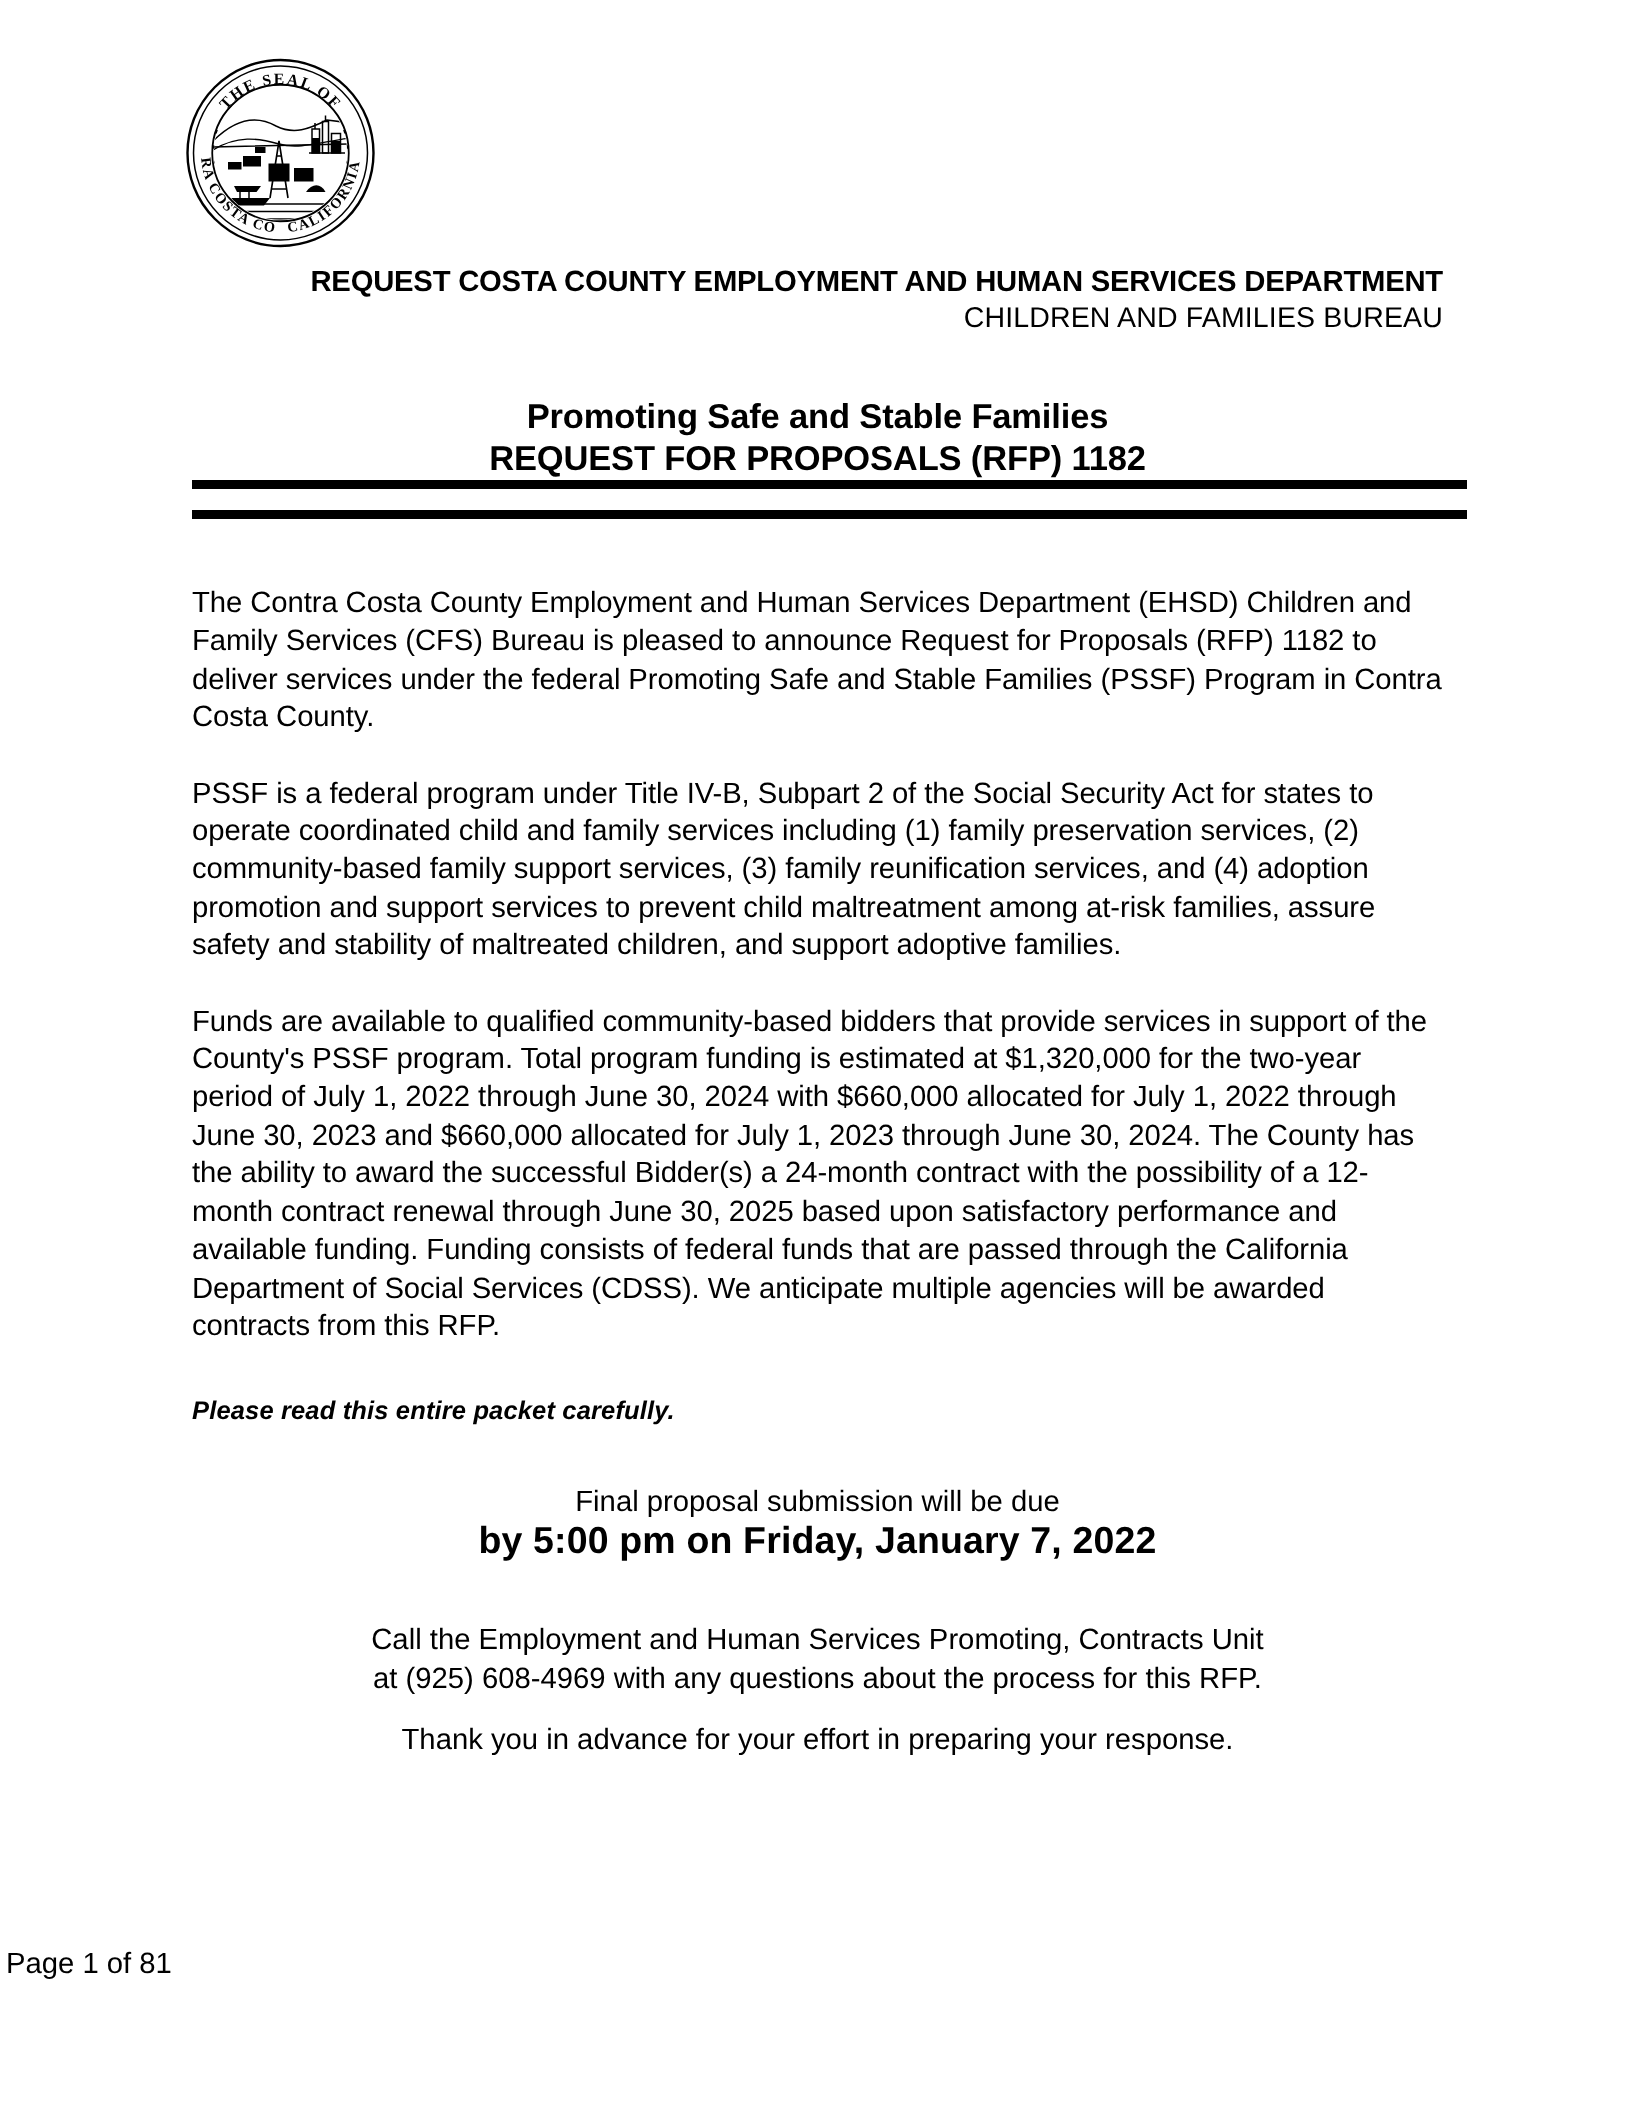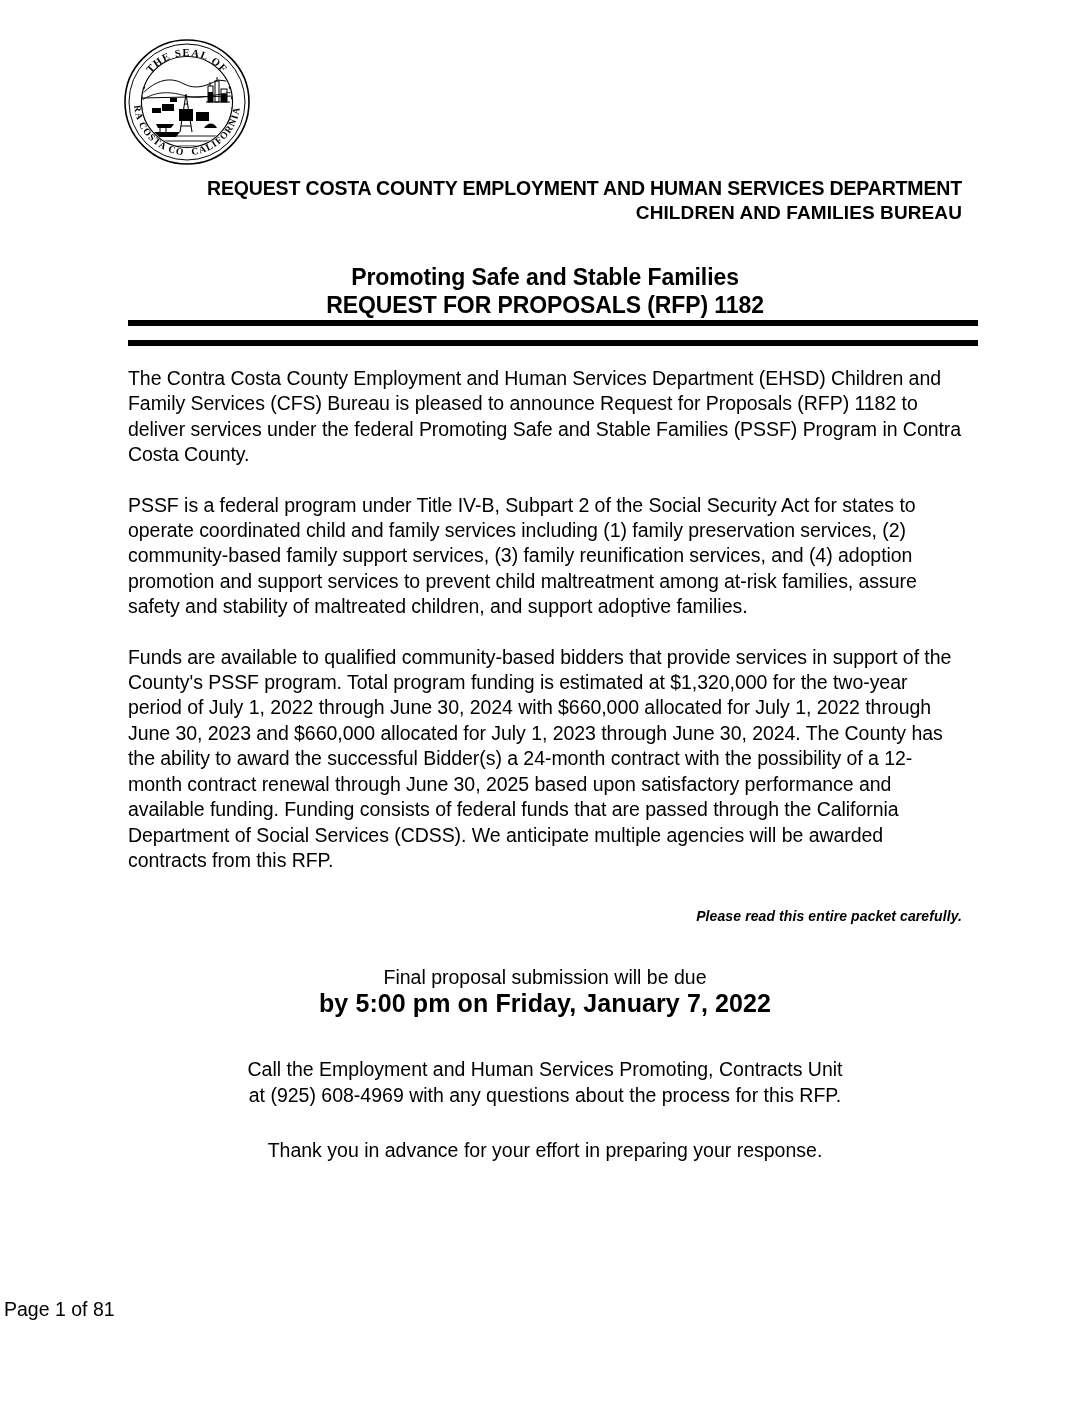"CHILDREN AND FAMILIES BUREAU" .hdr-bureau { font-weight: bold -> normal }
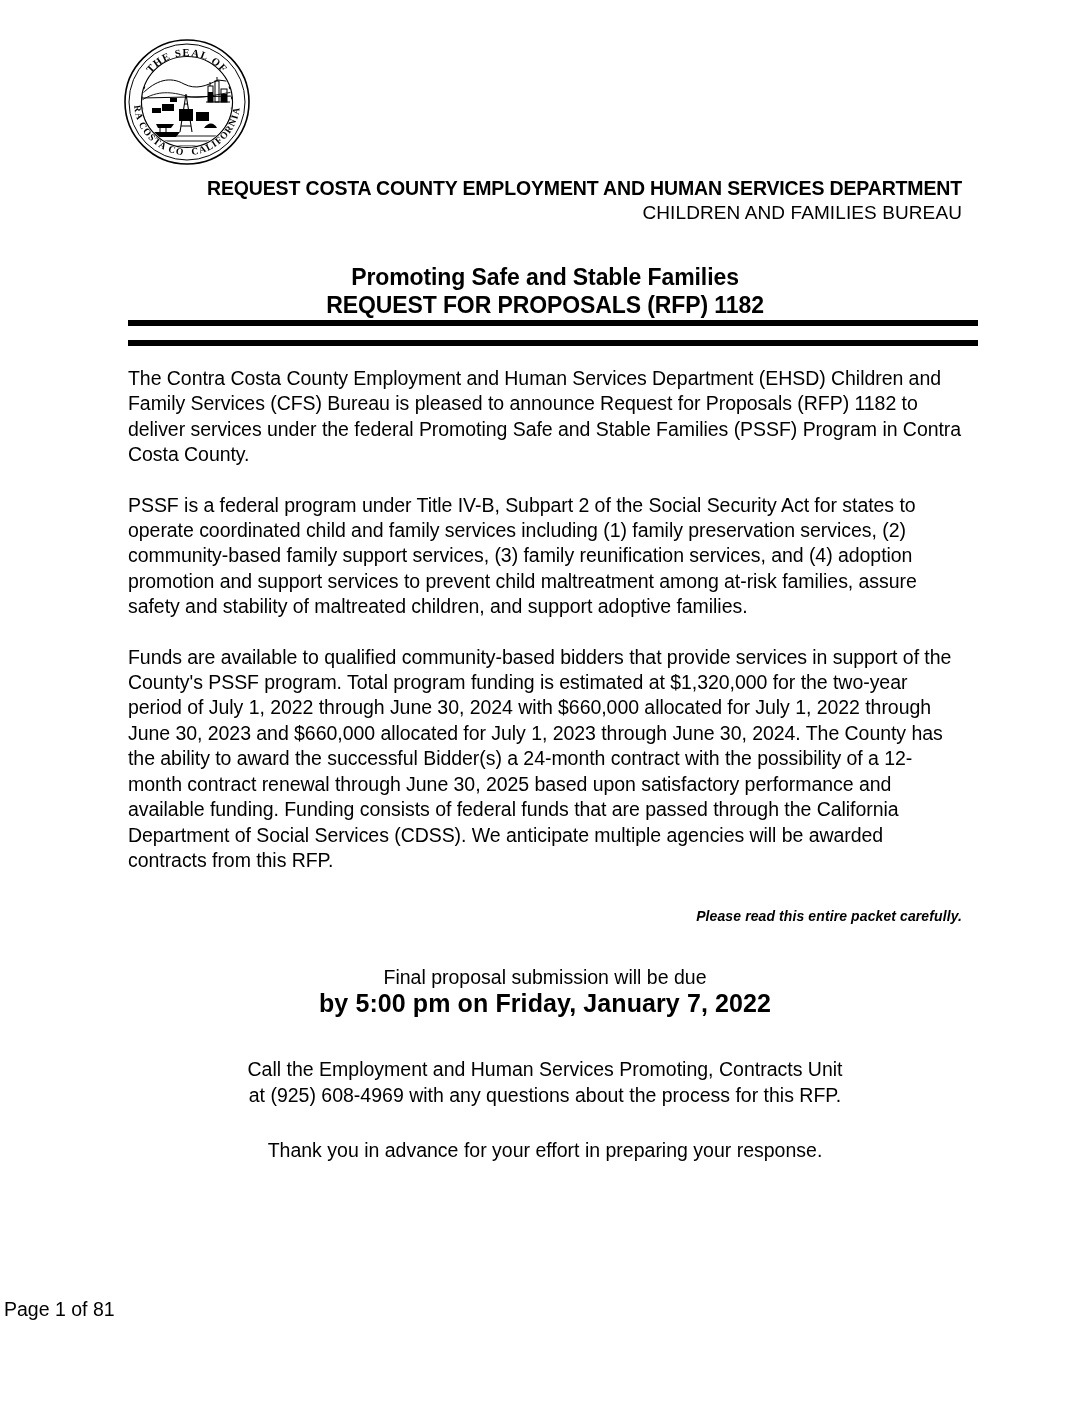"The Contra Costa County Employment" .body-col { top: 366px -> 390px }
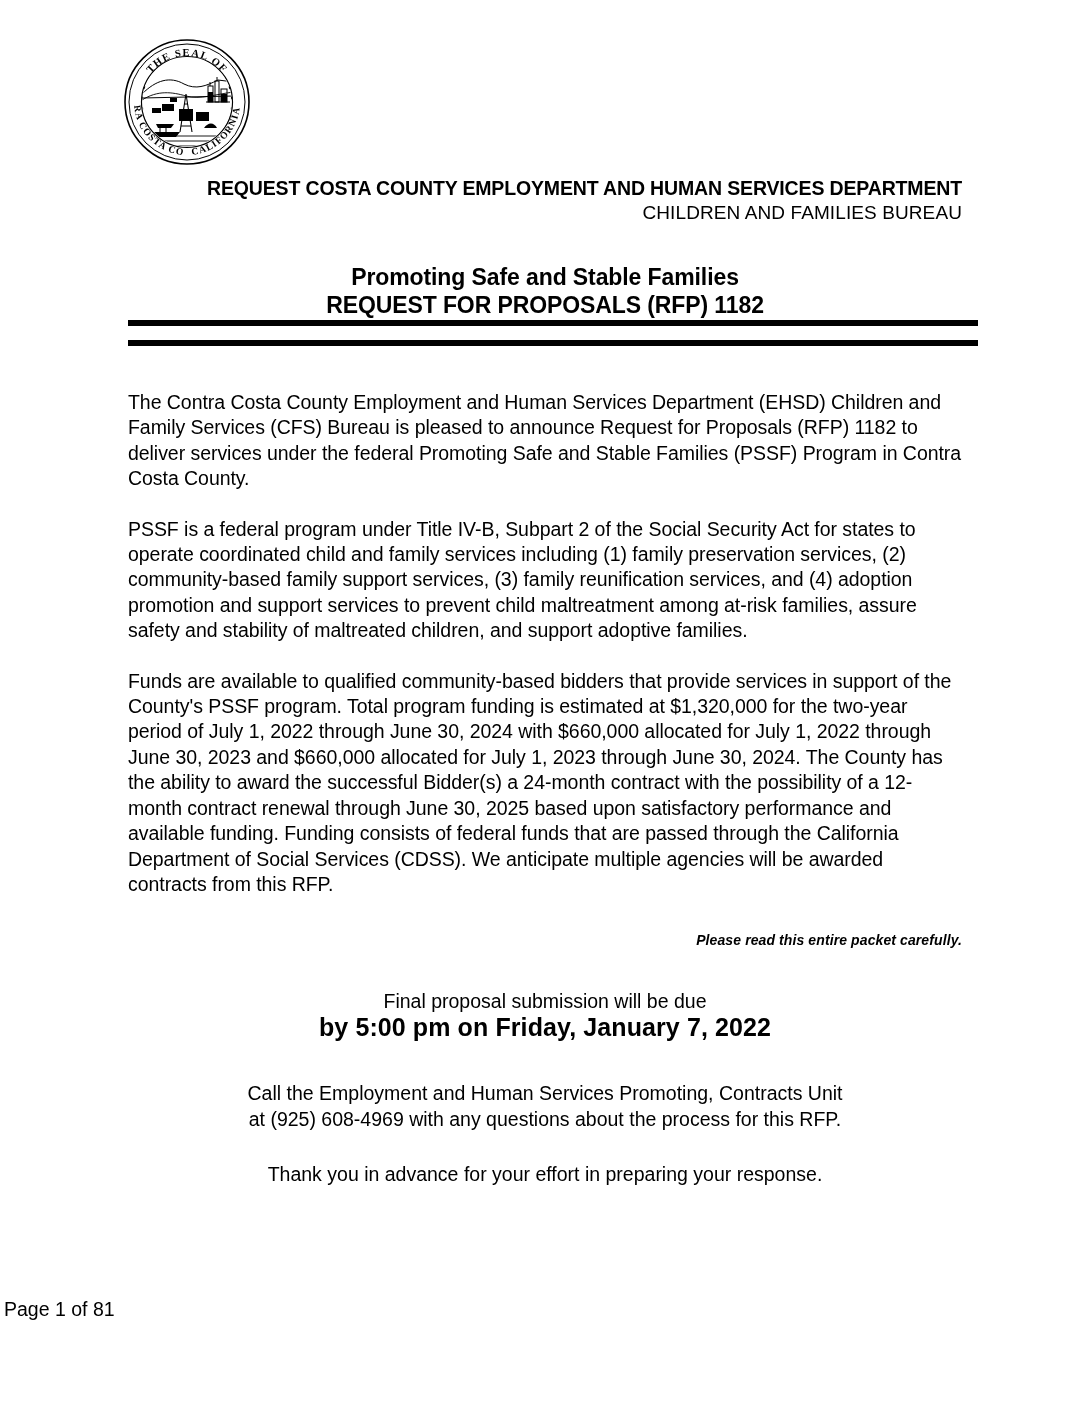"Please read this entire packet" .emph-line { font-size: 14px -> 17px; text-align: right -> left }
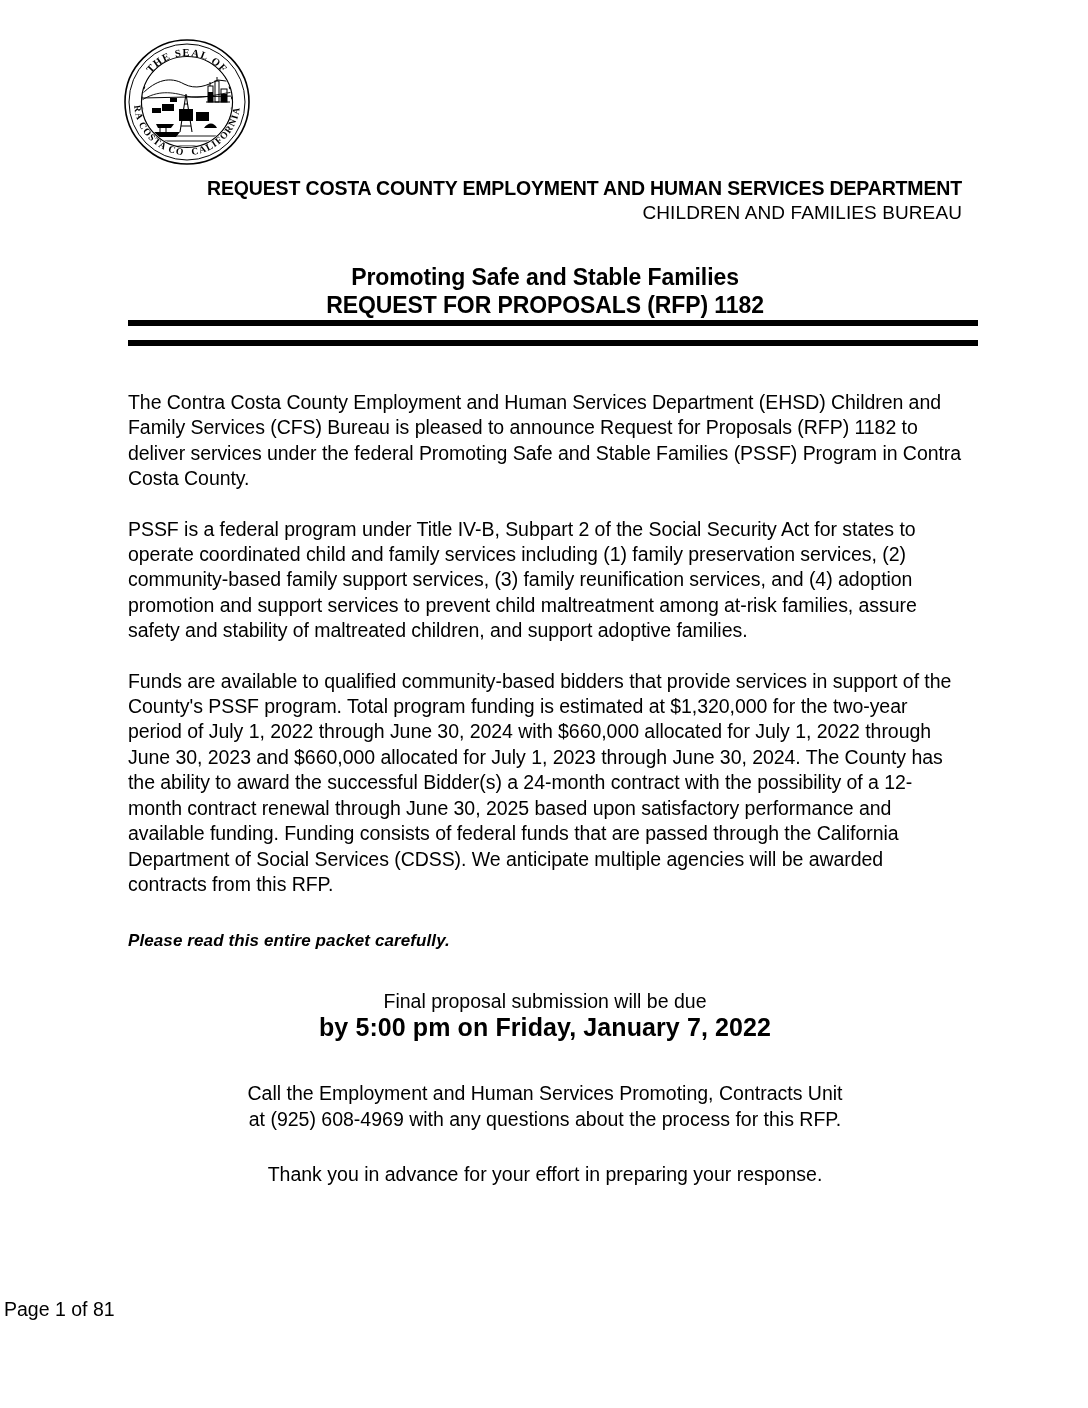"Thank you in advance for" .thanks-line { margin-top: 30px -> 16px }
